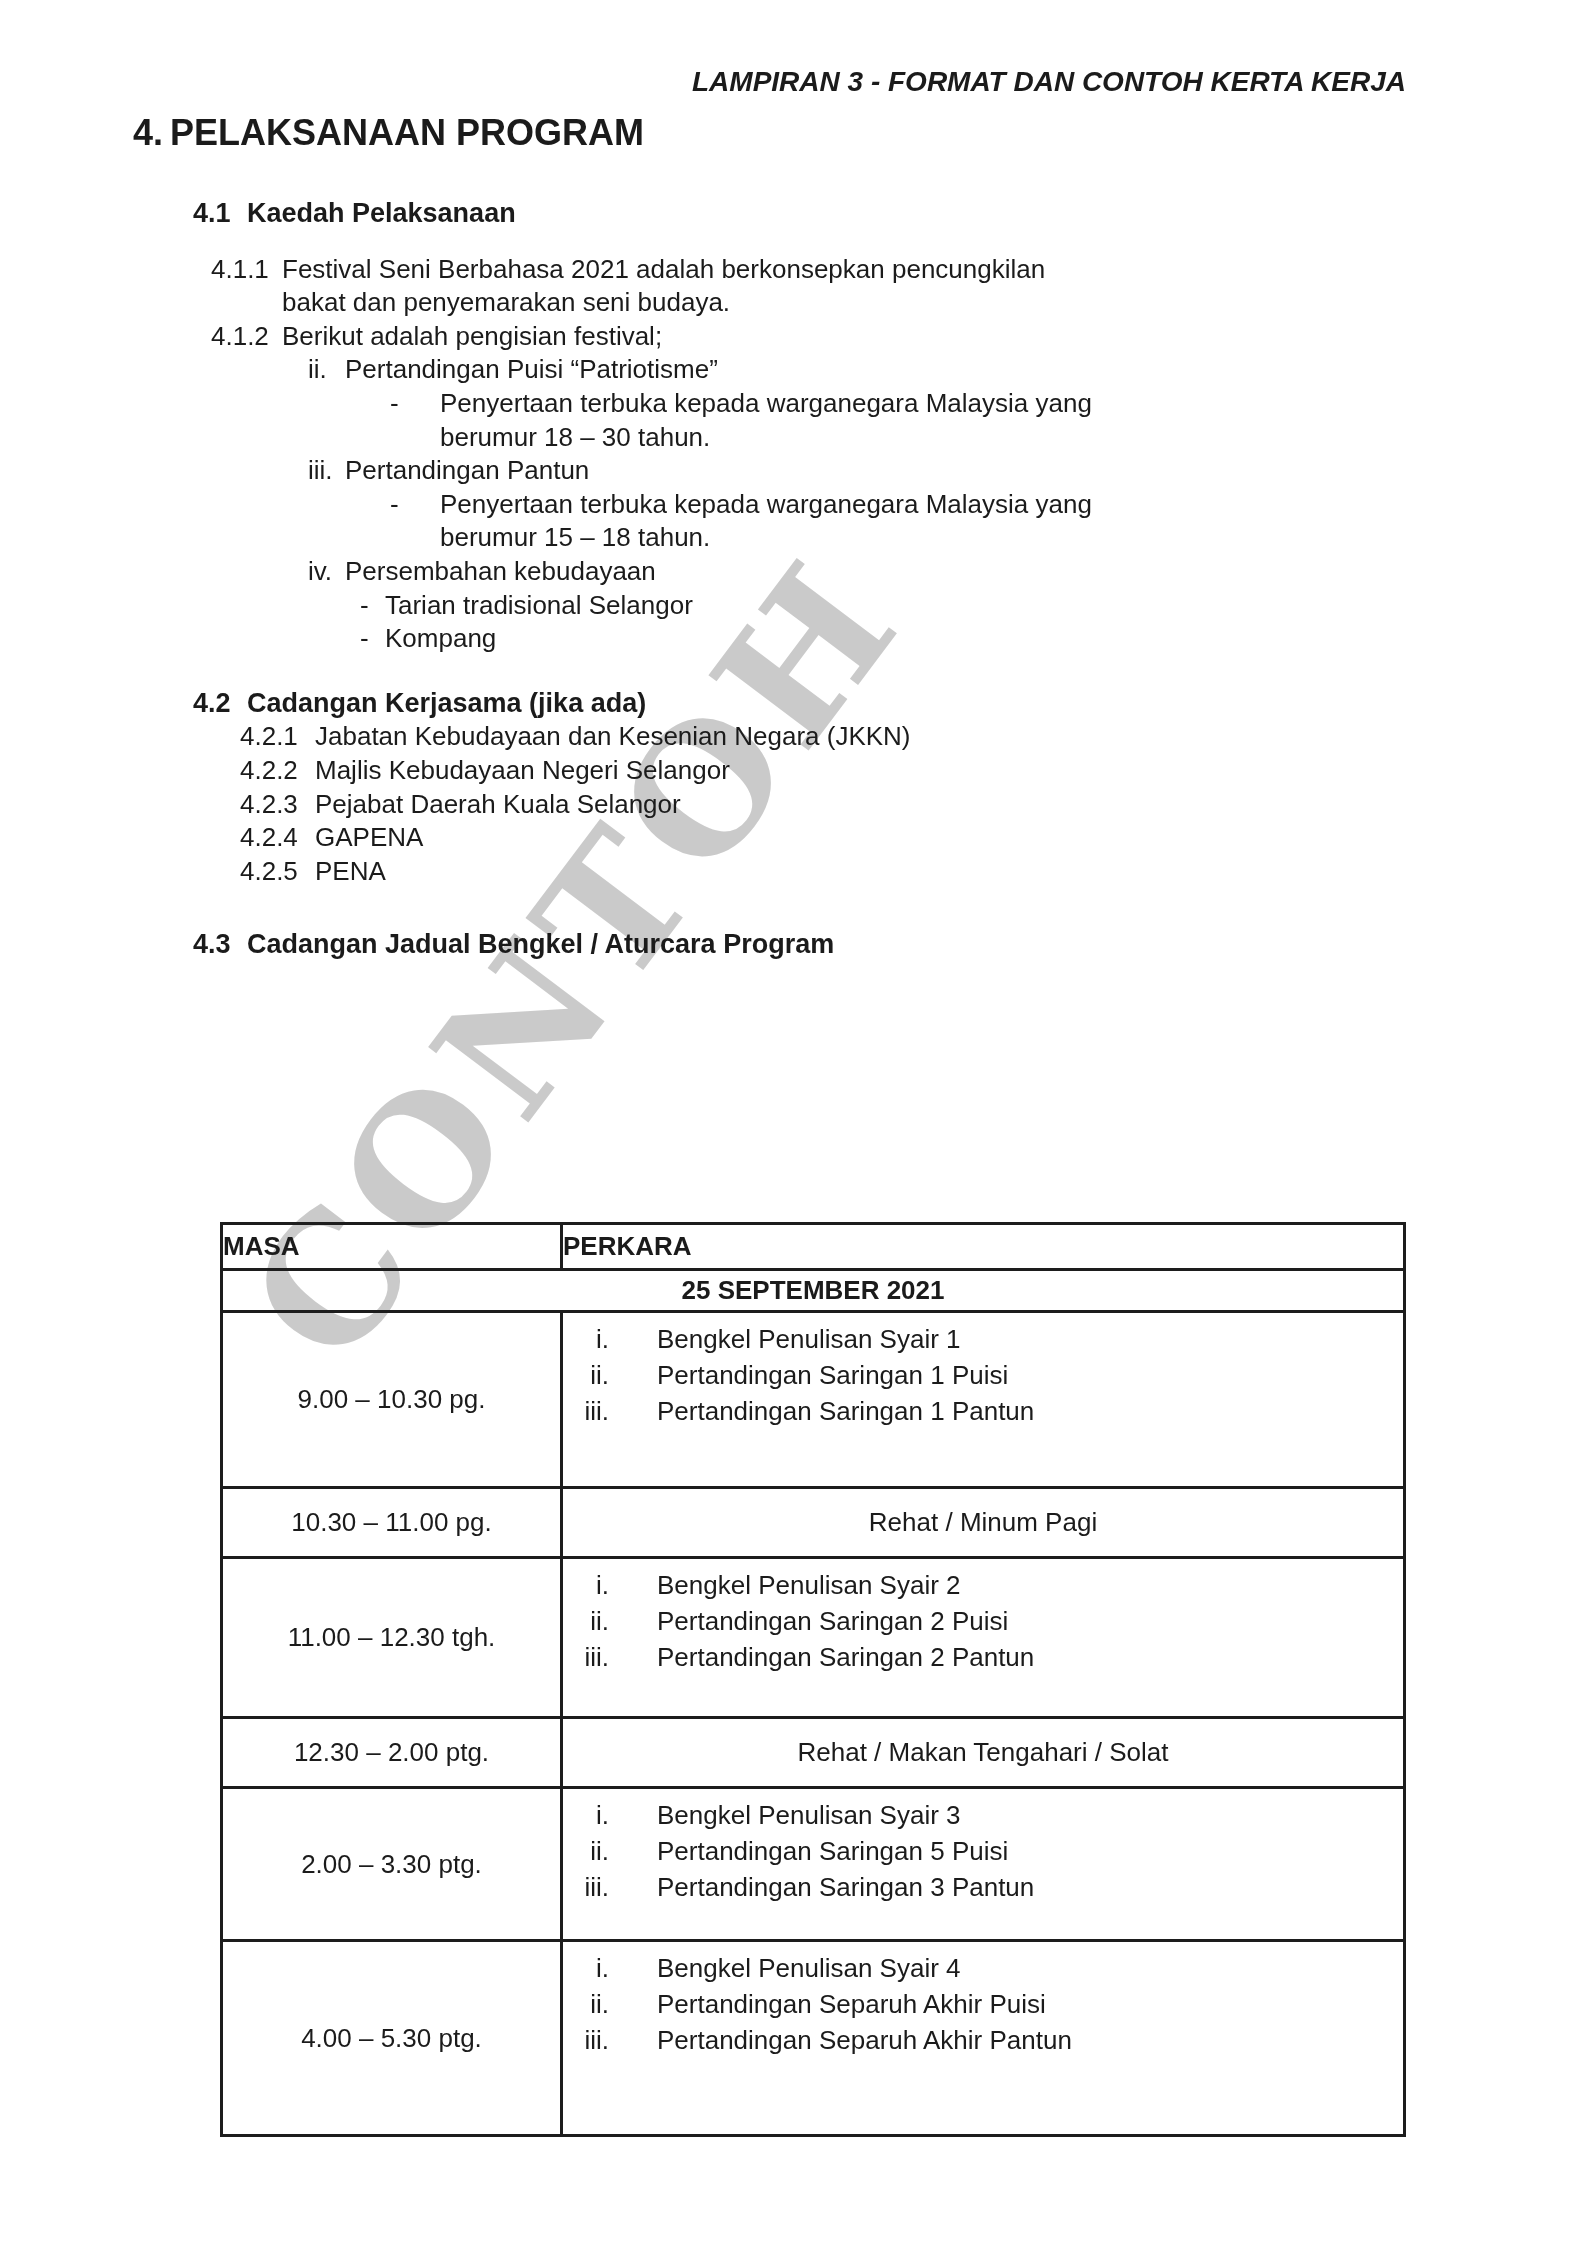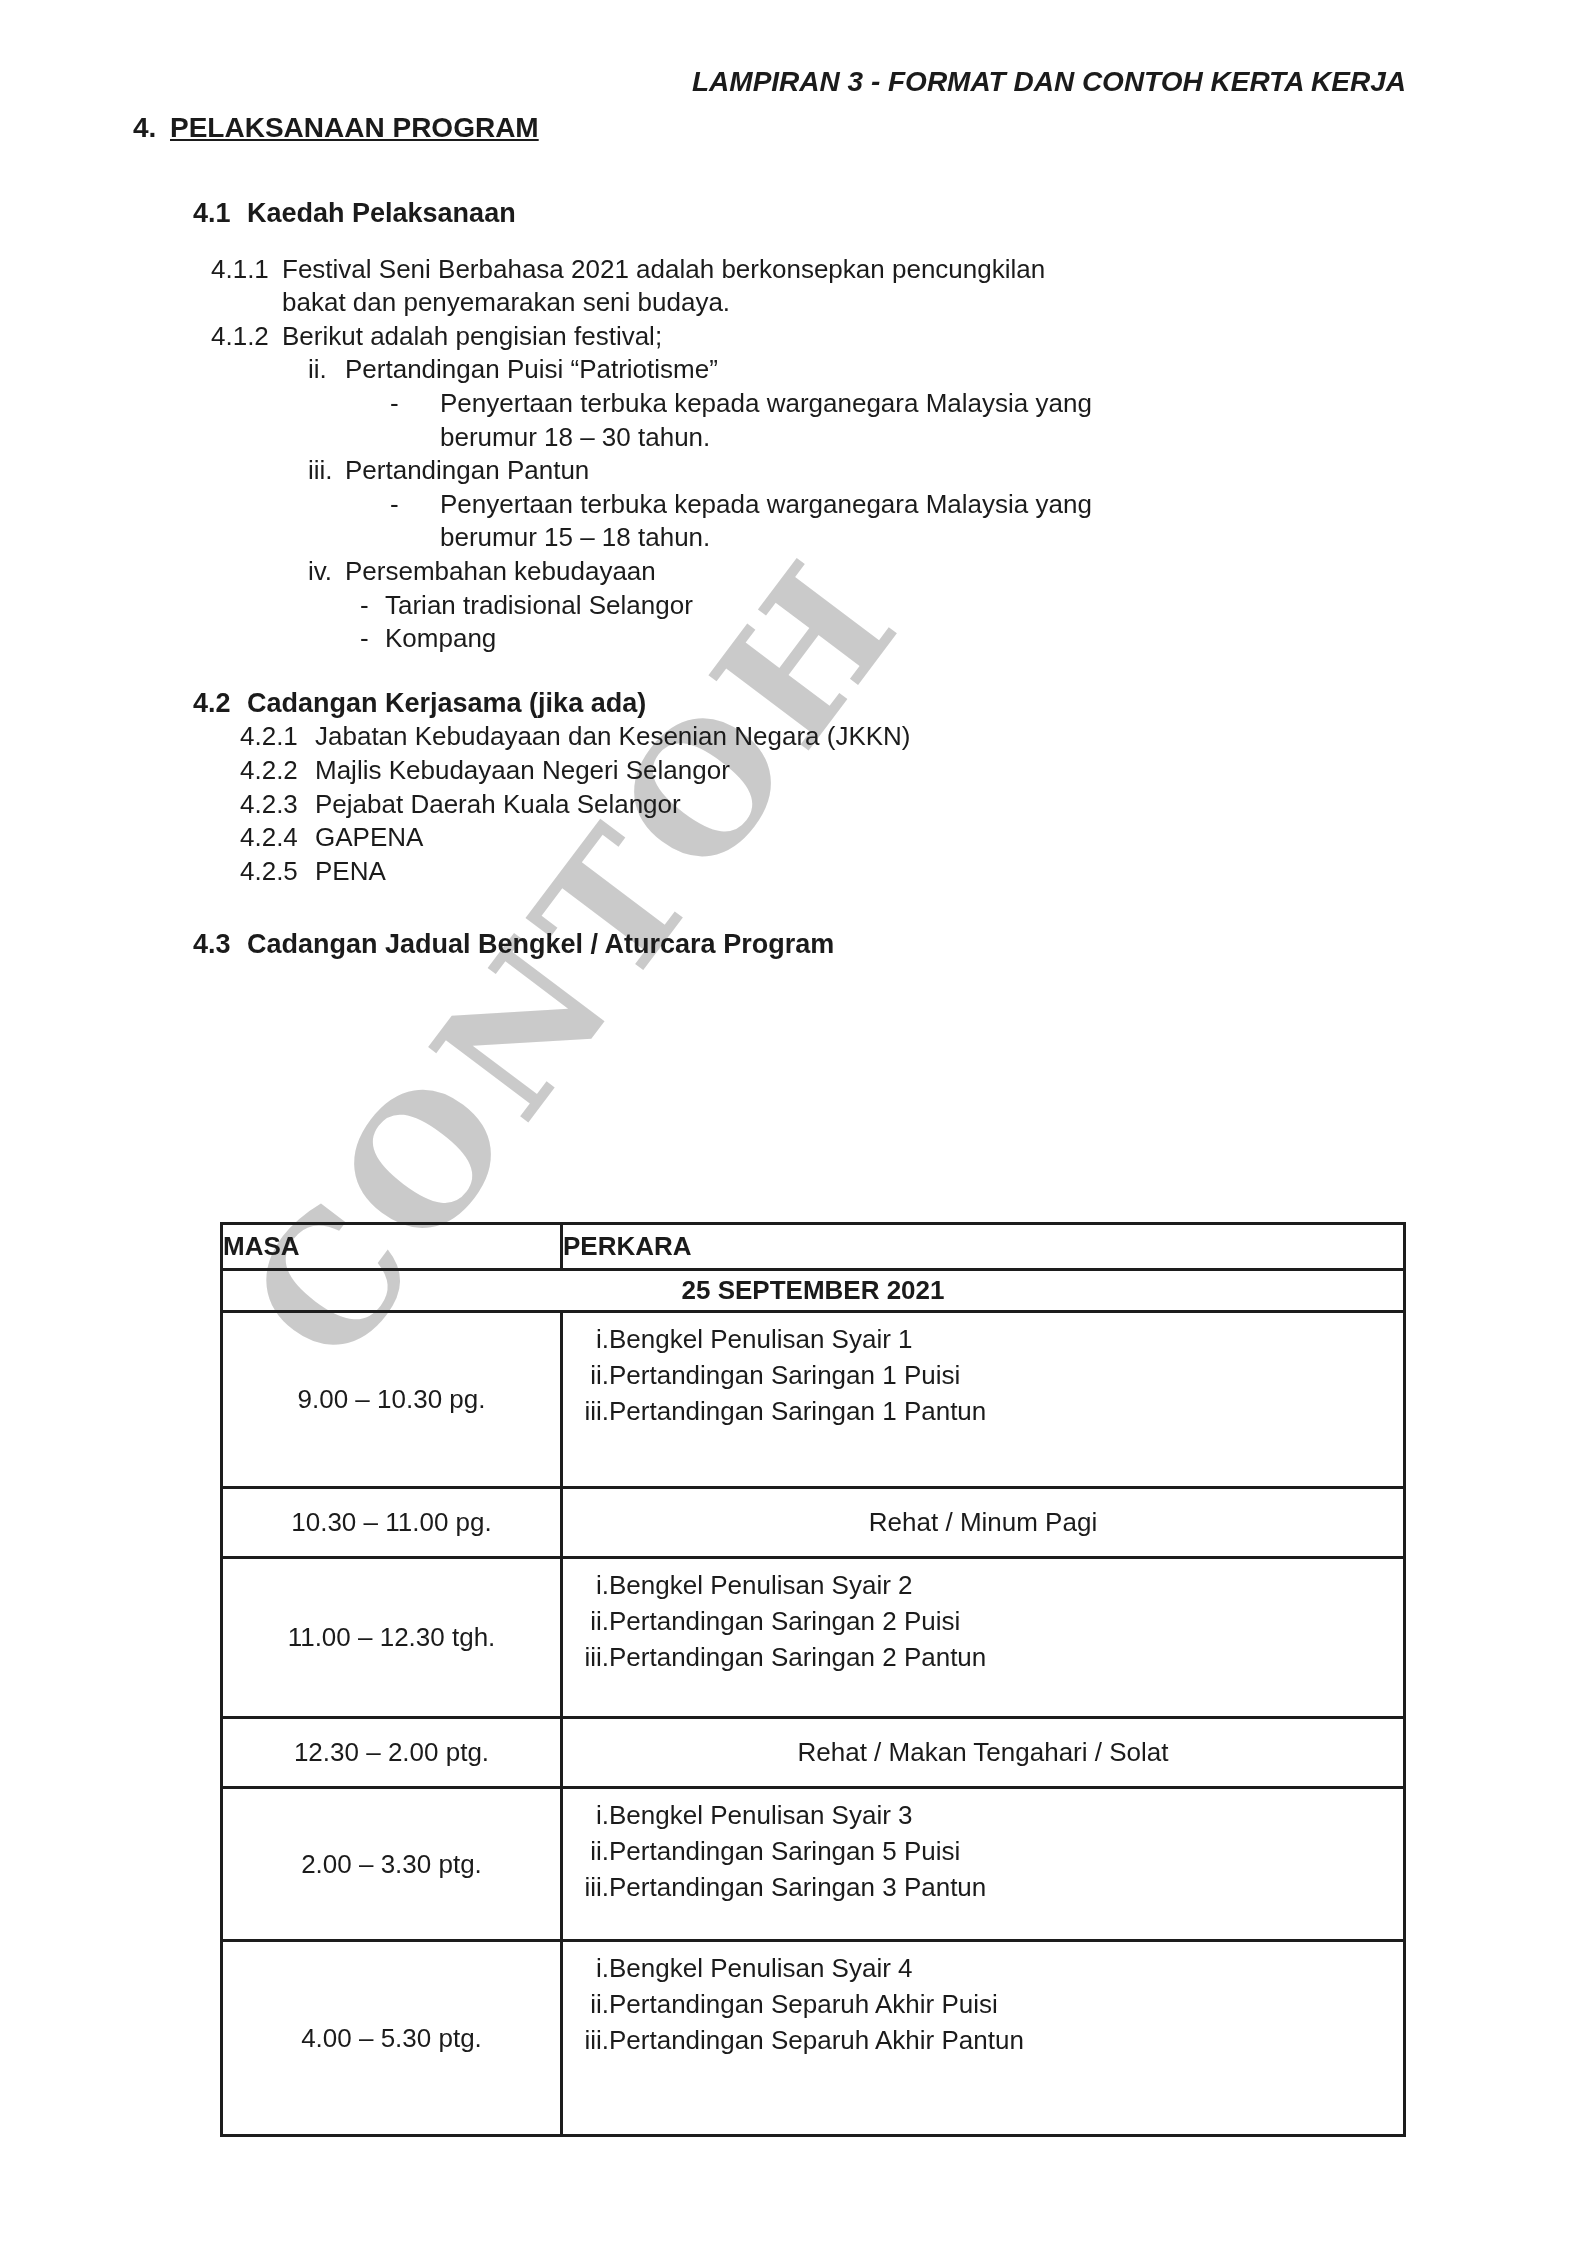"4. PELAKSANAAN PROGRAM" .h4 { font-size: 28px -> 36px; text-decoration: underline -> none }
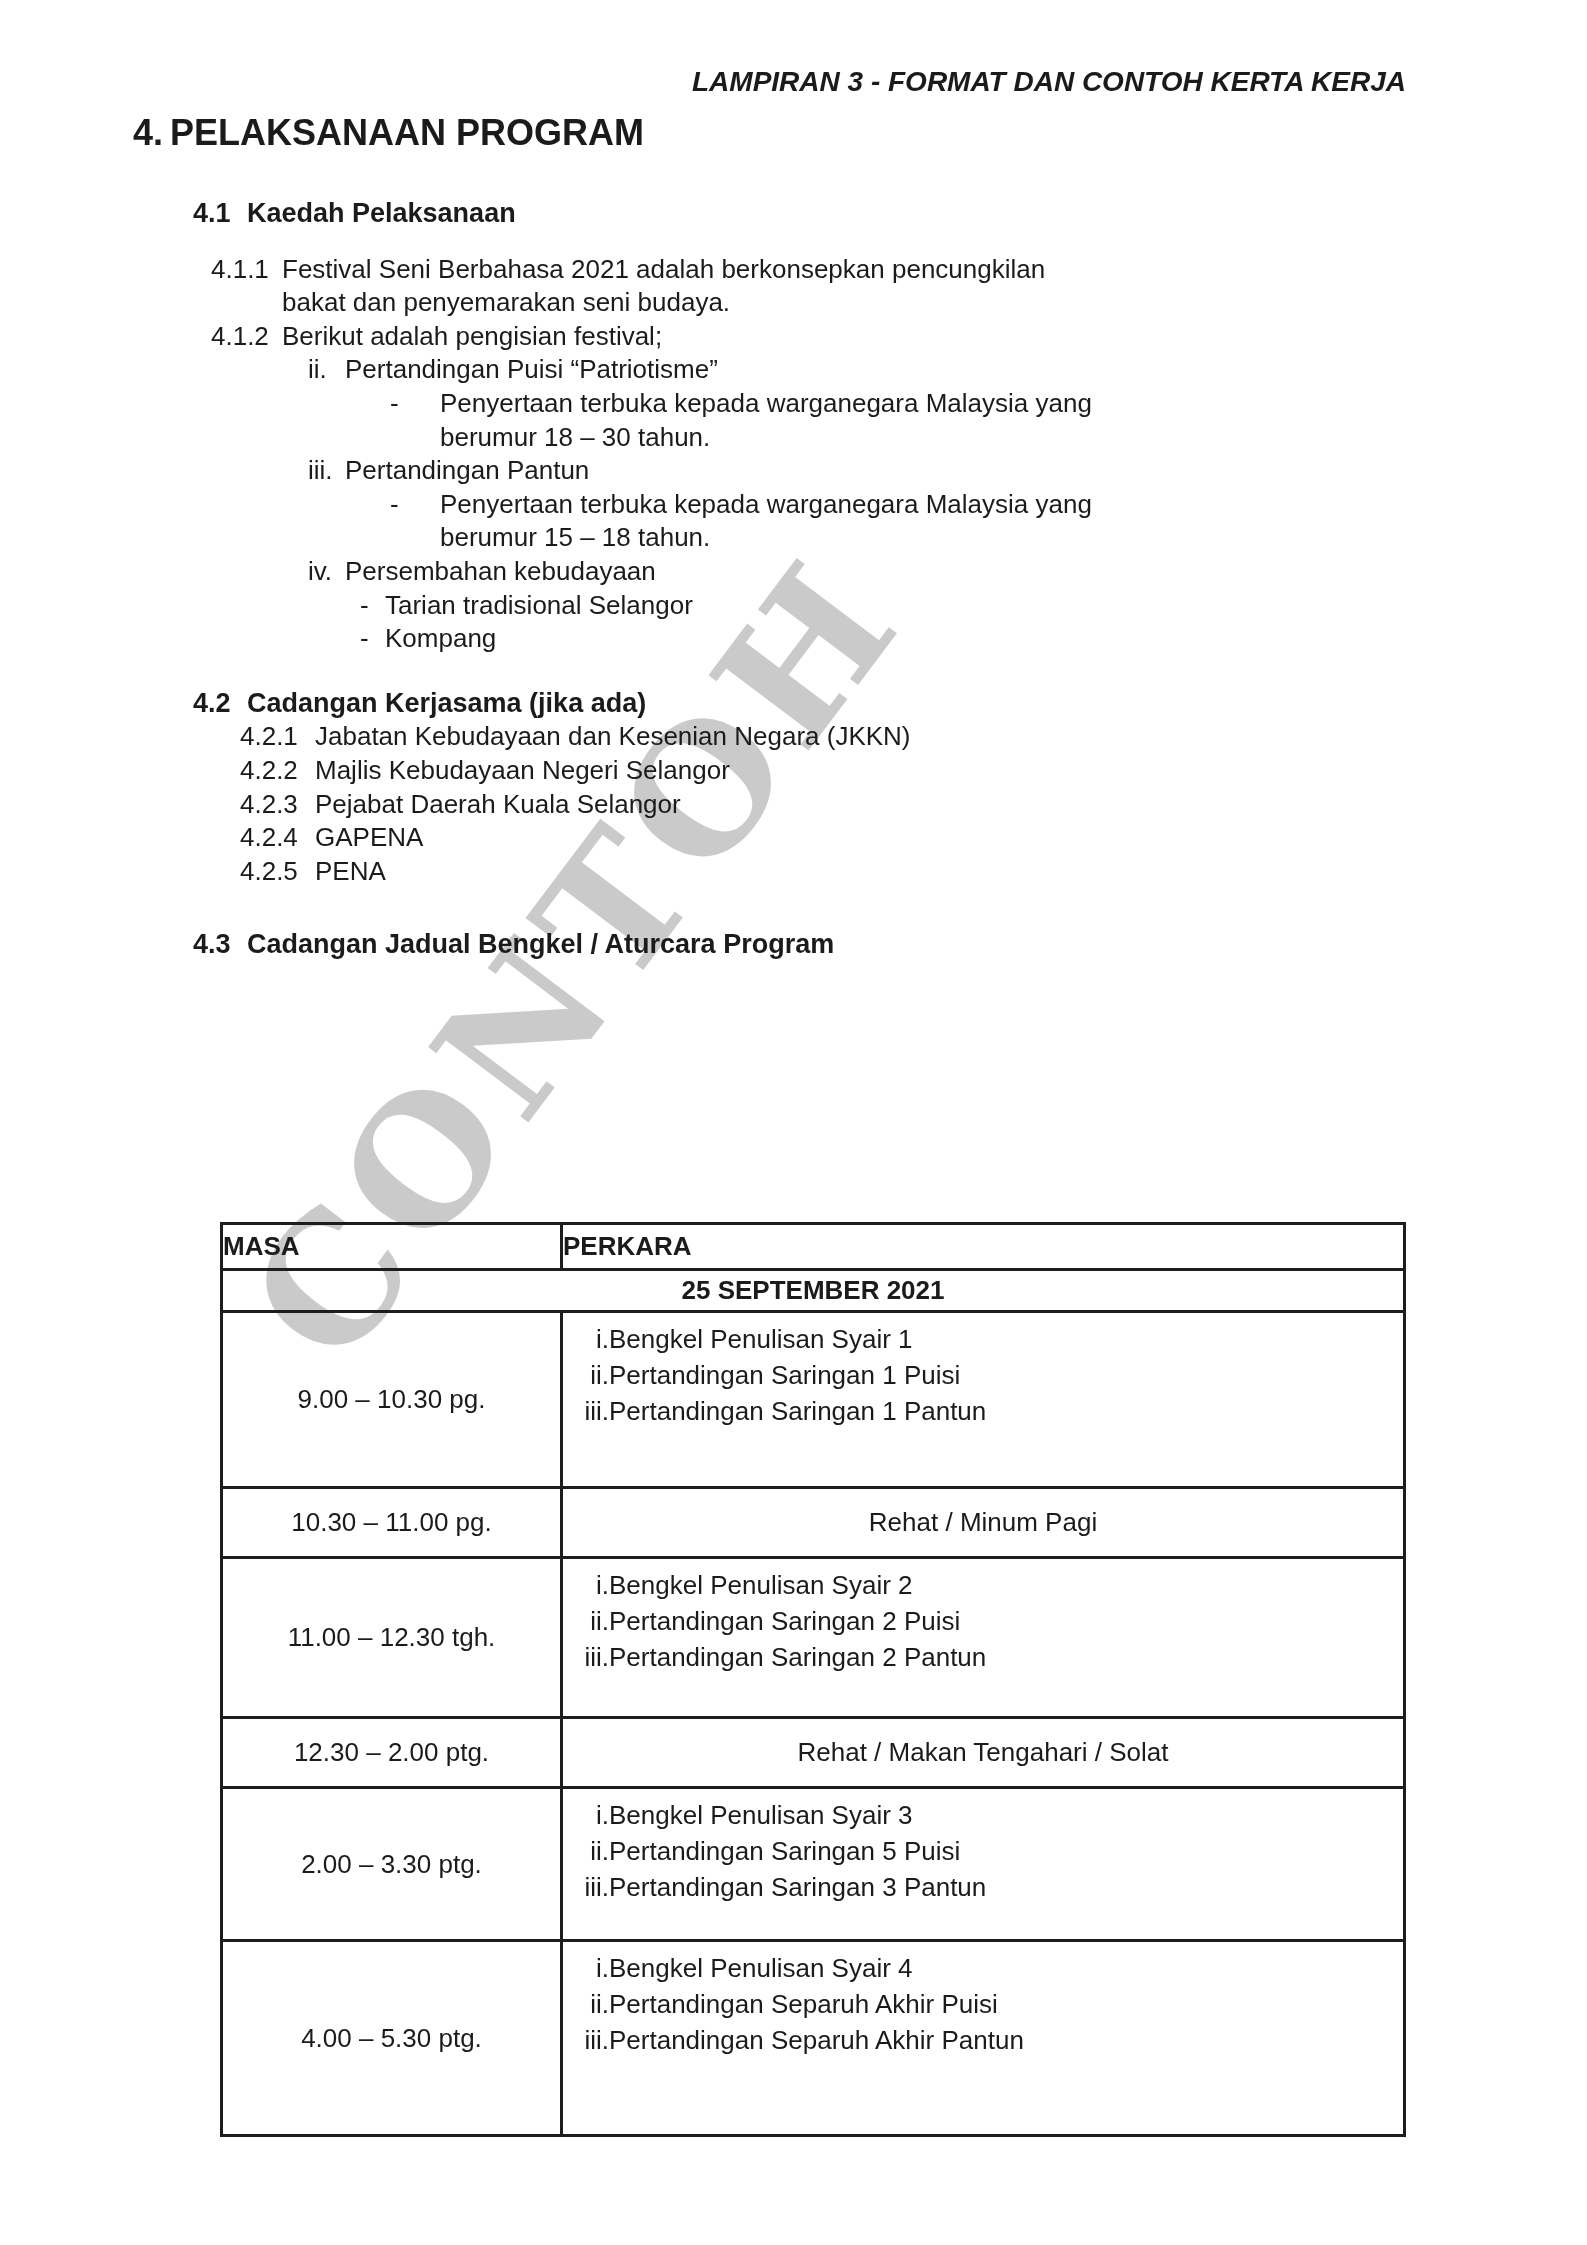"Bengkel Penulisan Syair 1" td.lst .t { margin-left: none -> 48px }
